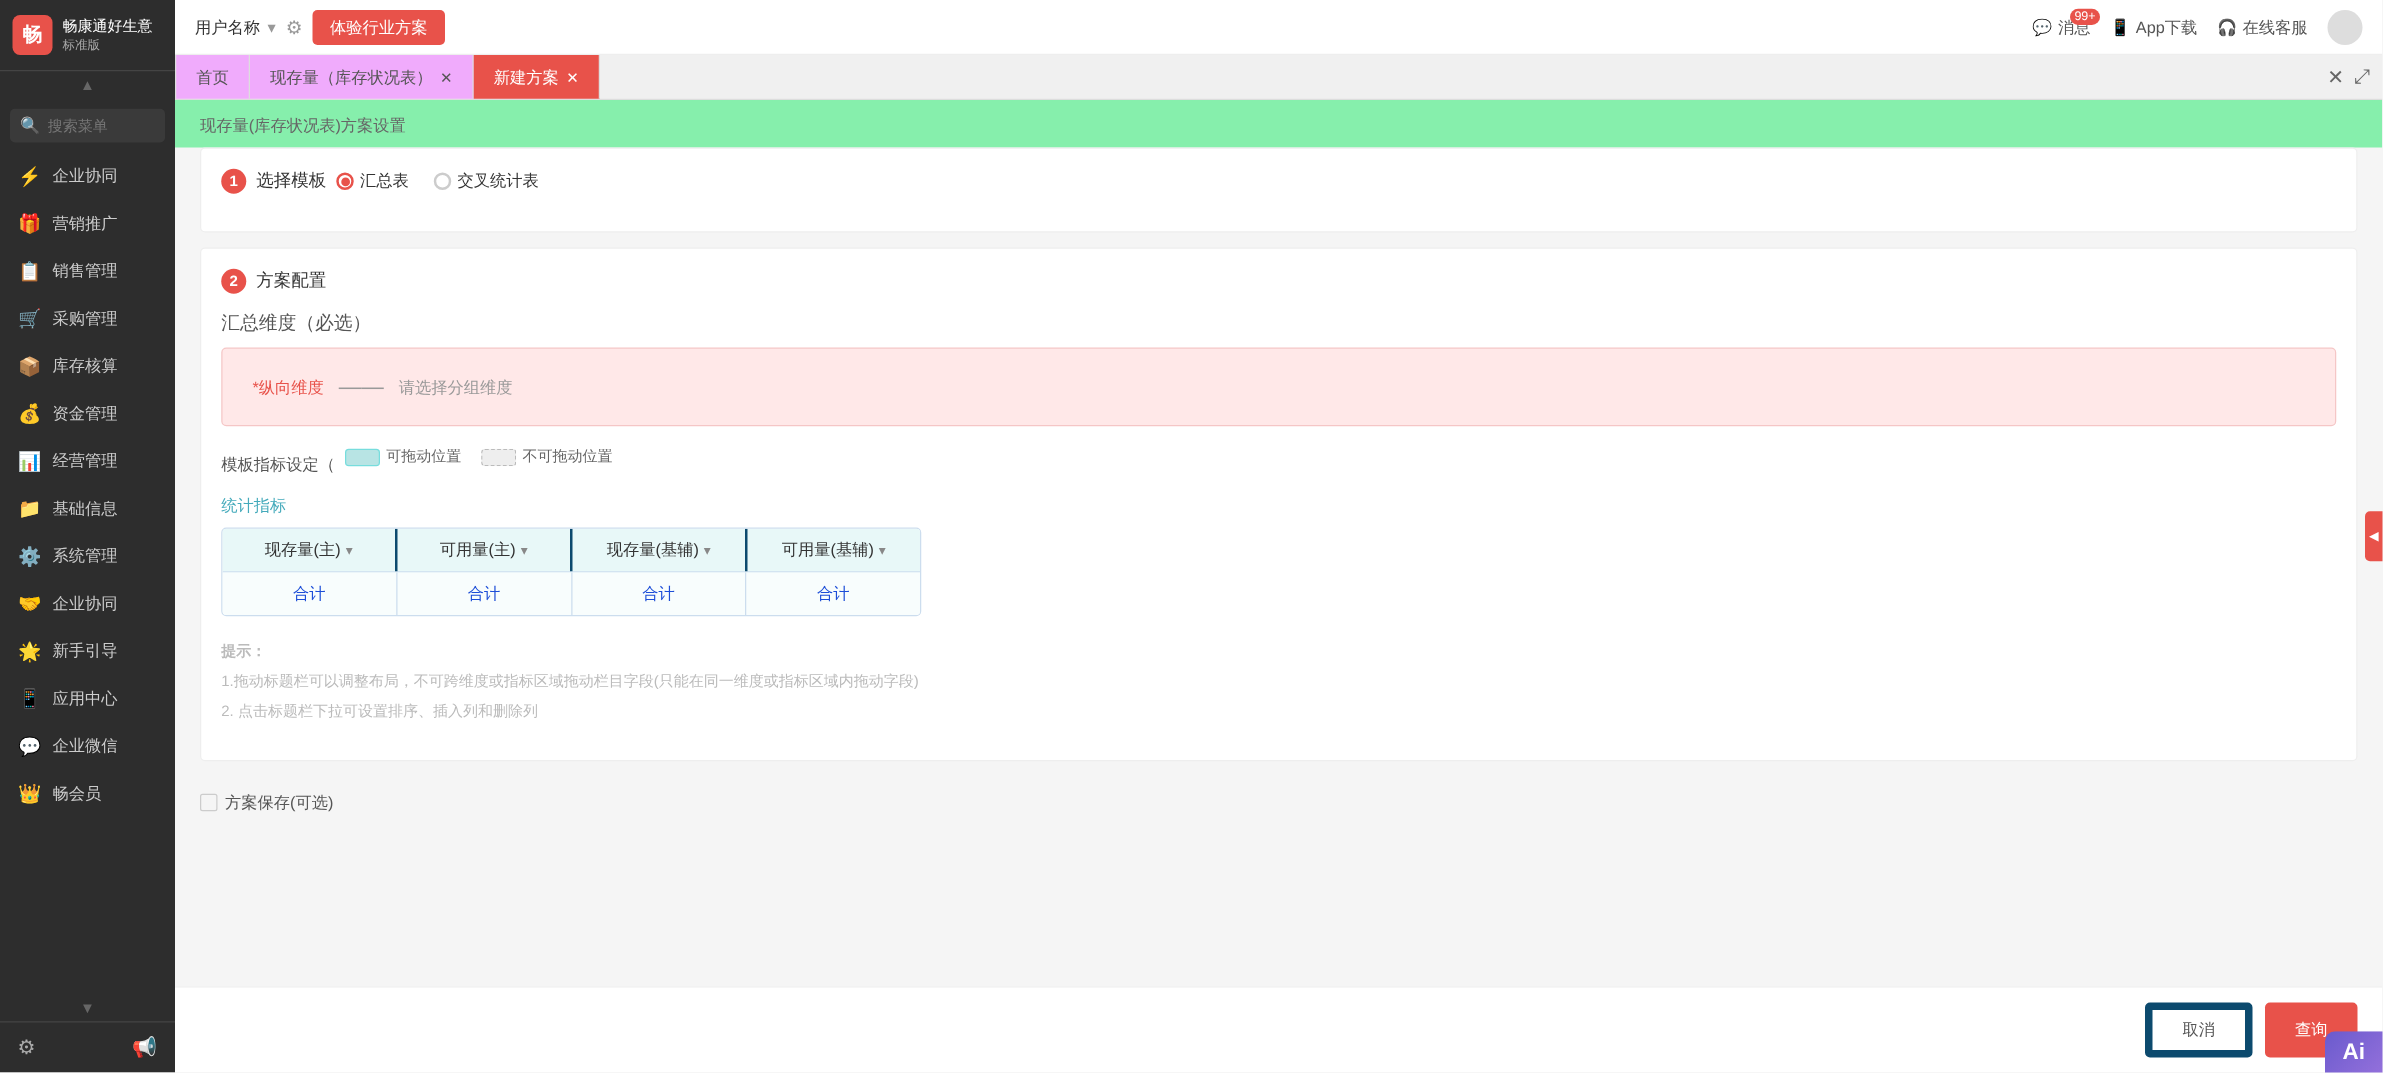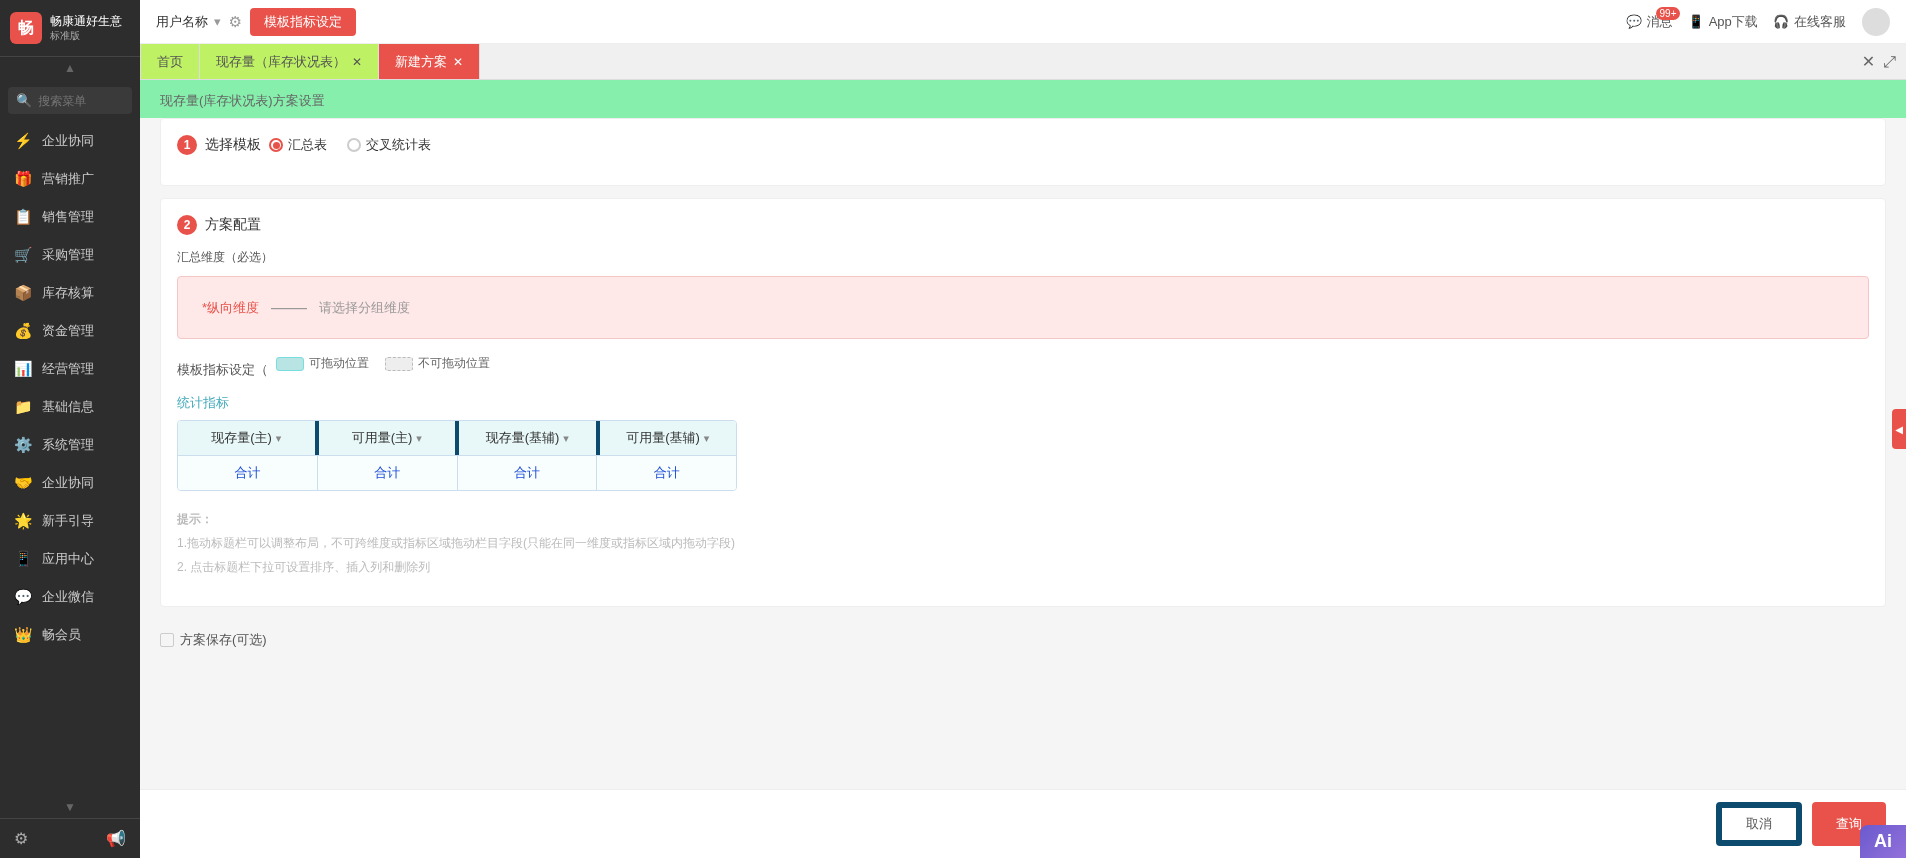"模板指标设定" button.topbar-trial-btn { text: 模板指标设定 -> 体验行业方案 }
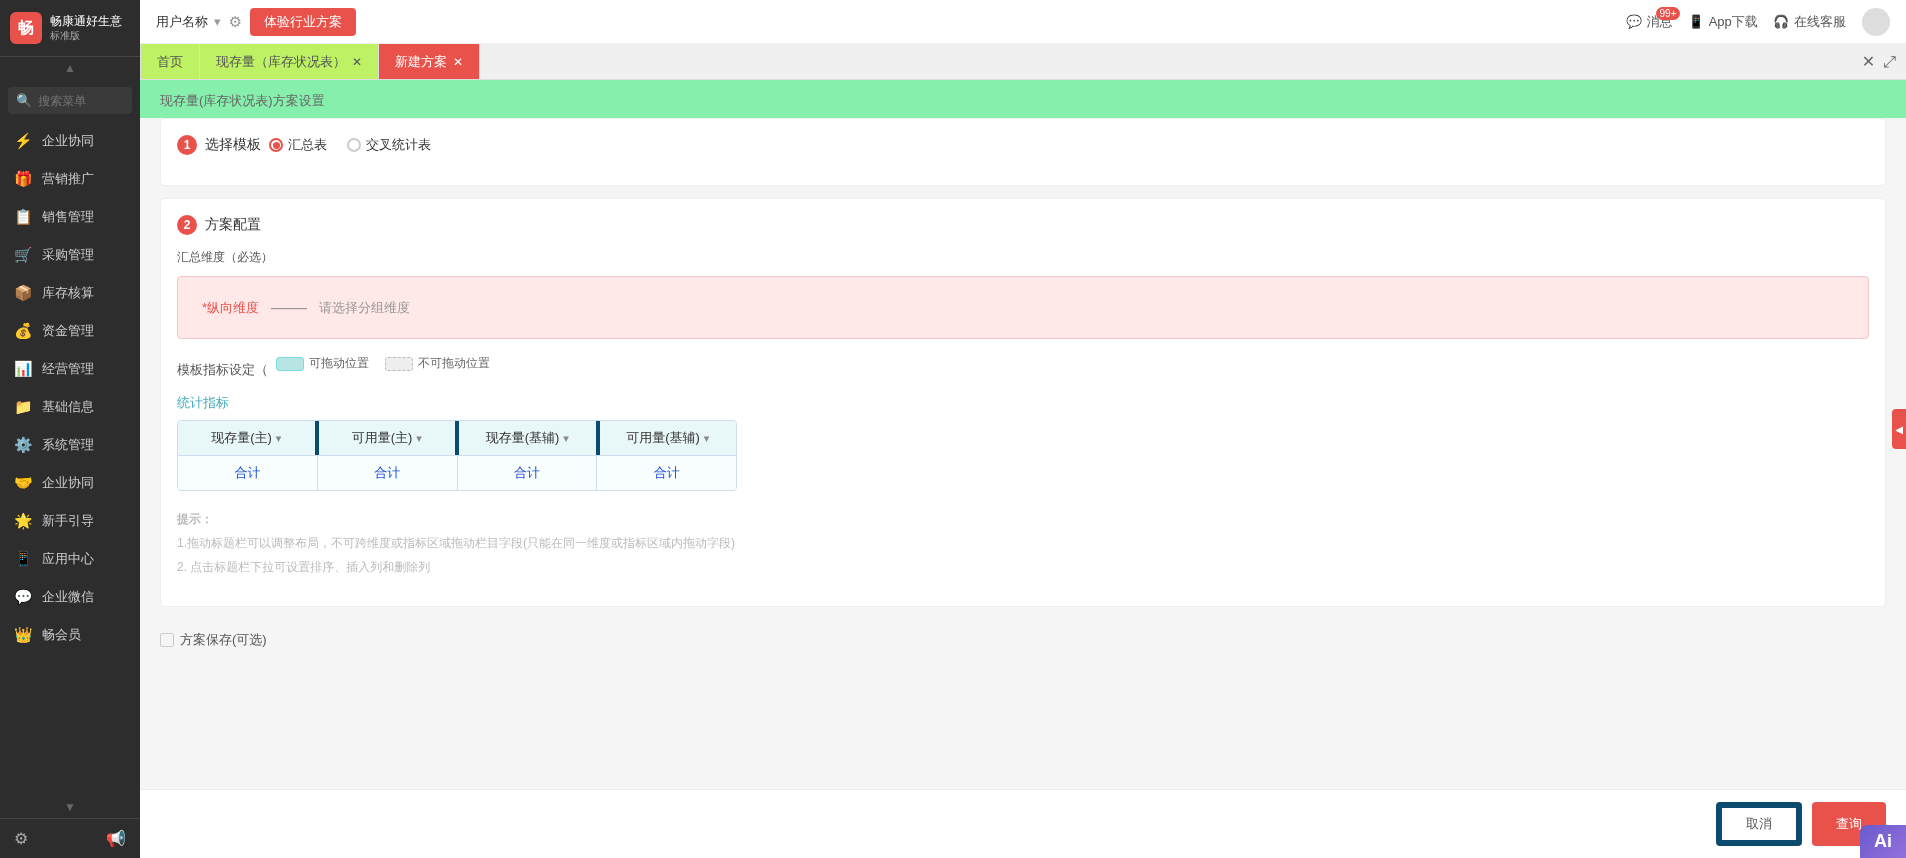"首页" .tab { background: #bef264 -> #f0abfc }
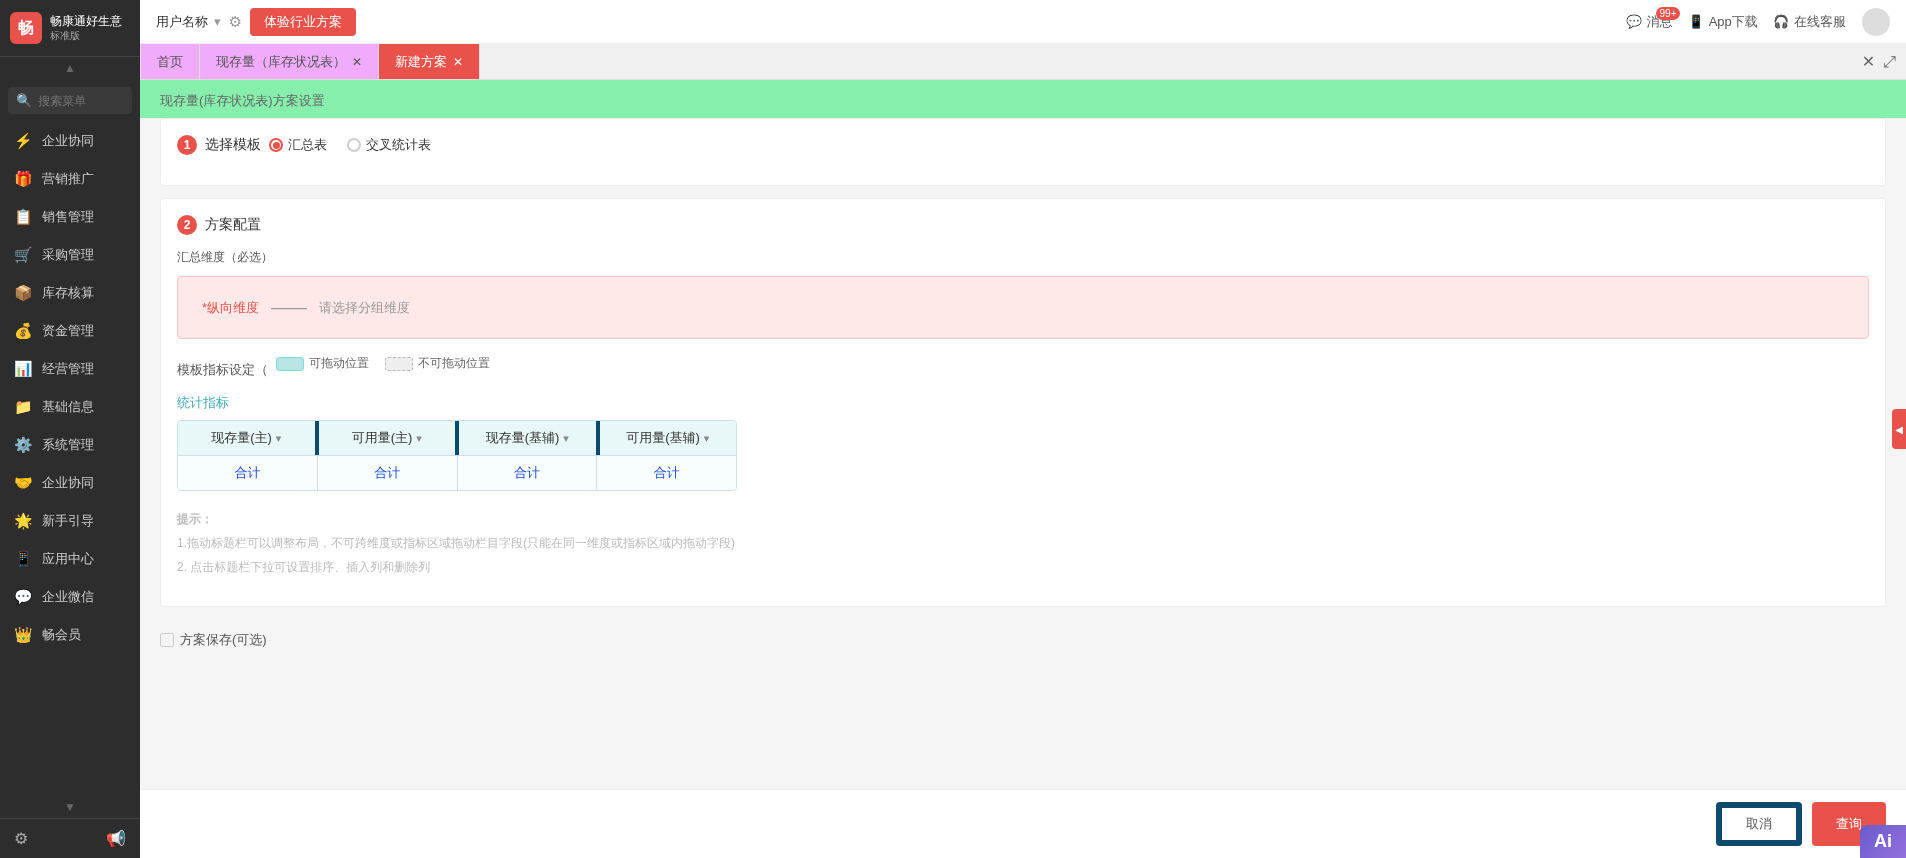"汇总维度（必选）" .dimension-label { font-size: 12px -> 15px }
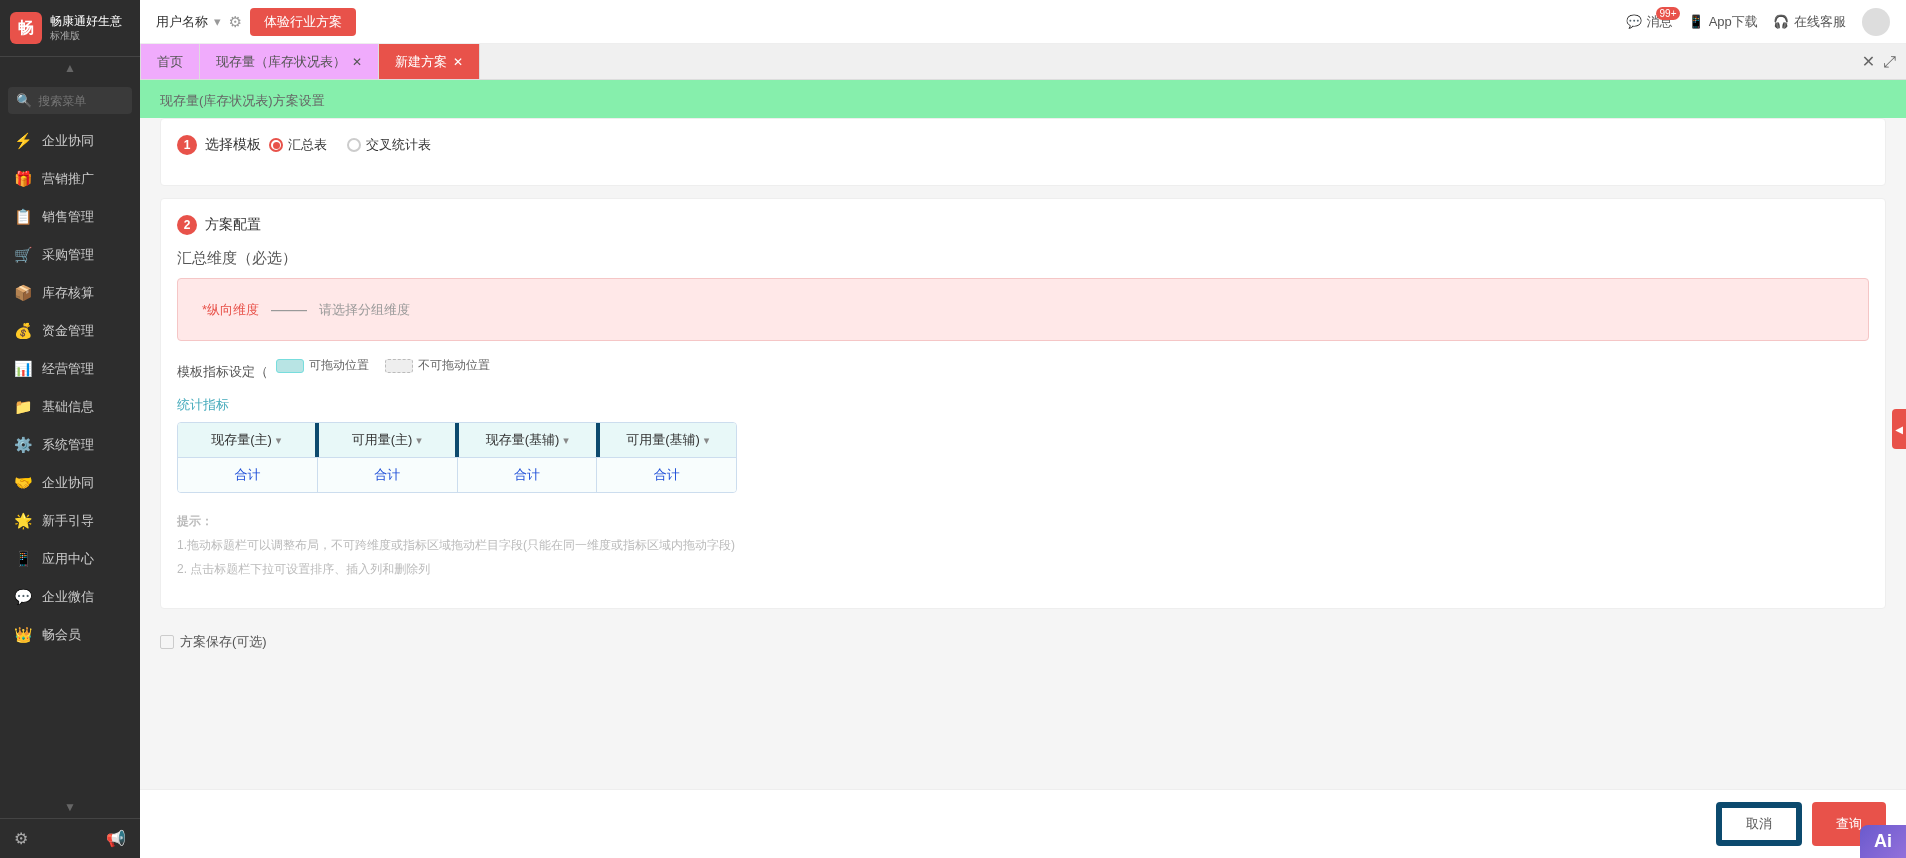"现存量(主)" .stats-col { border-right: 4px solid #0c4a6e -> 2px solid #0c4a6e }
